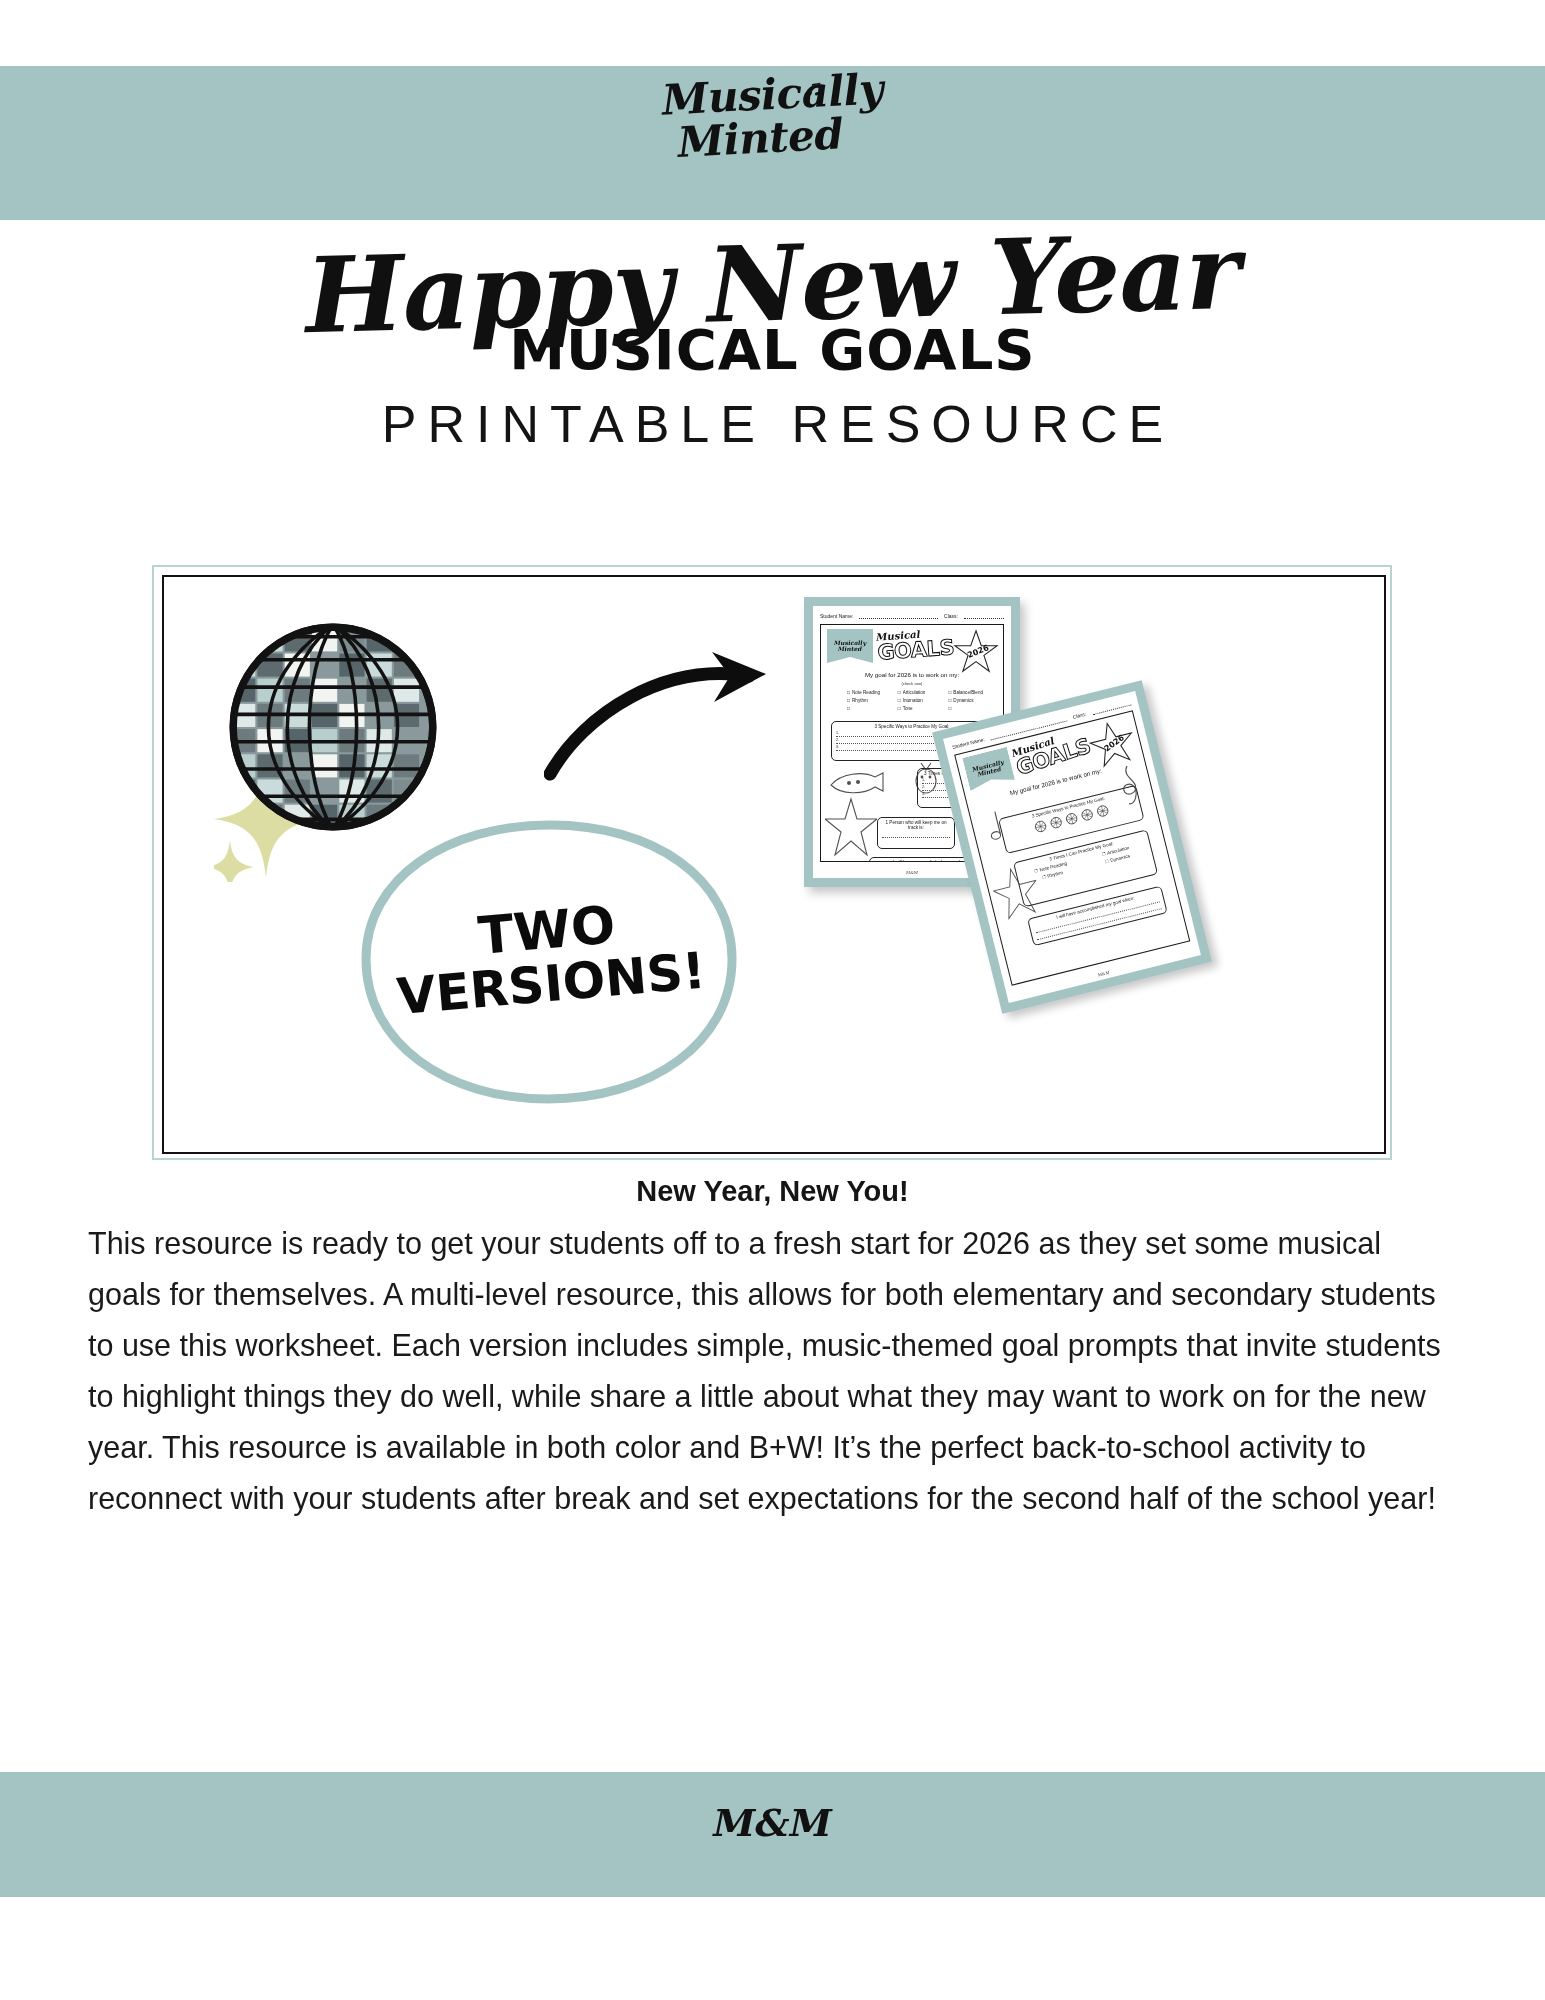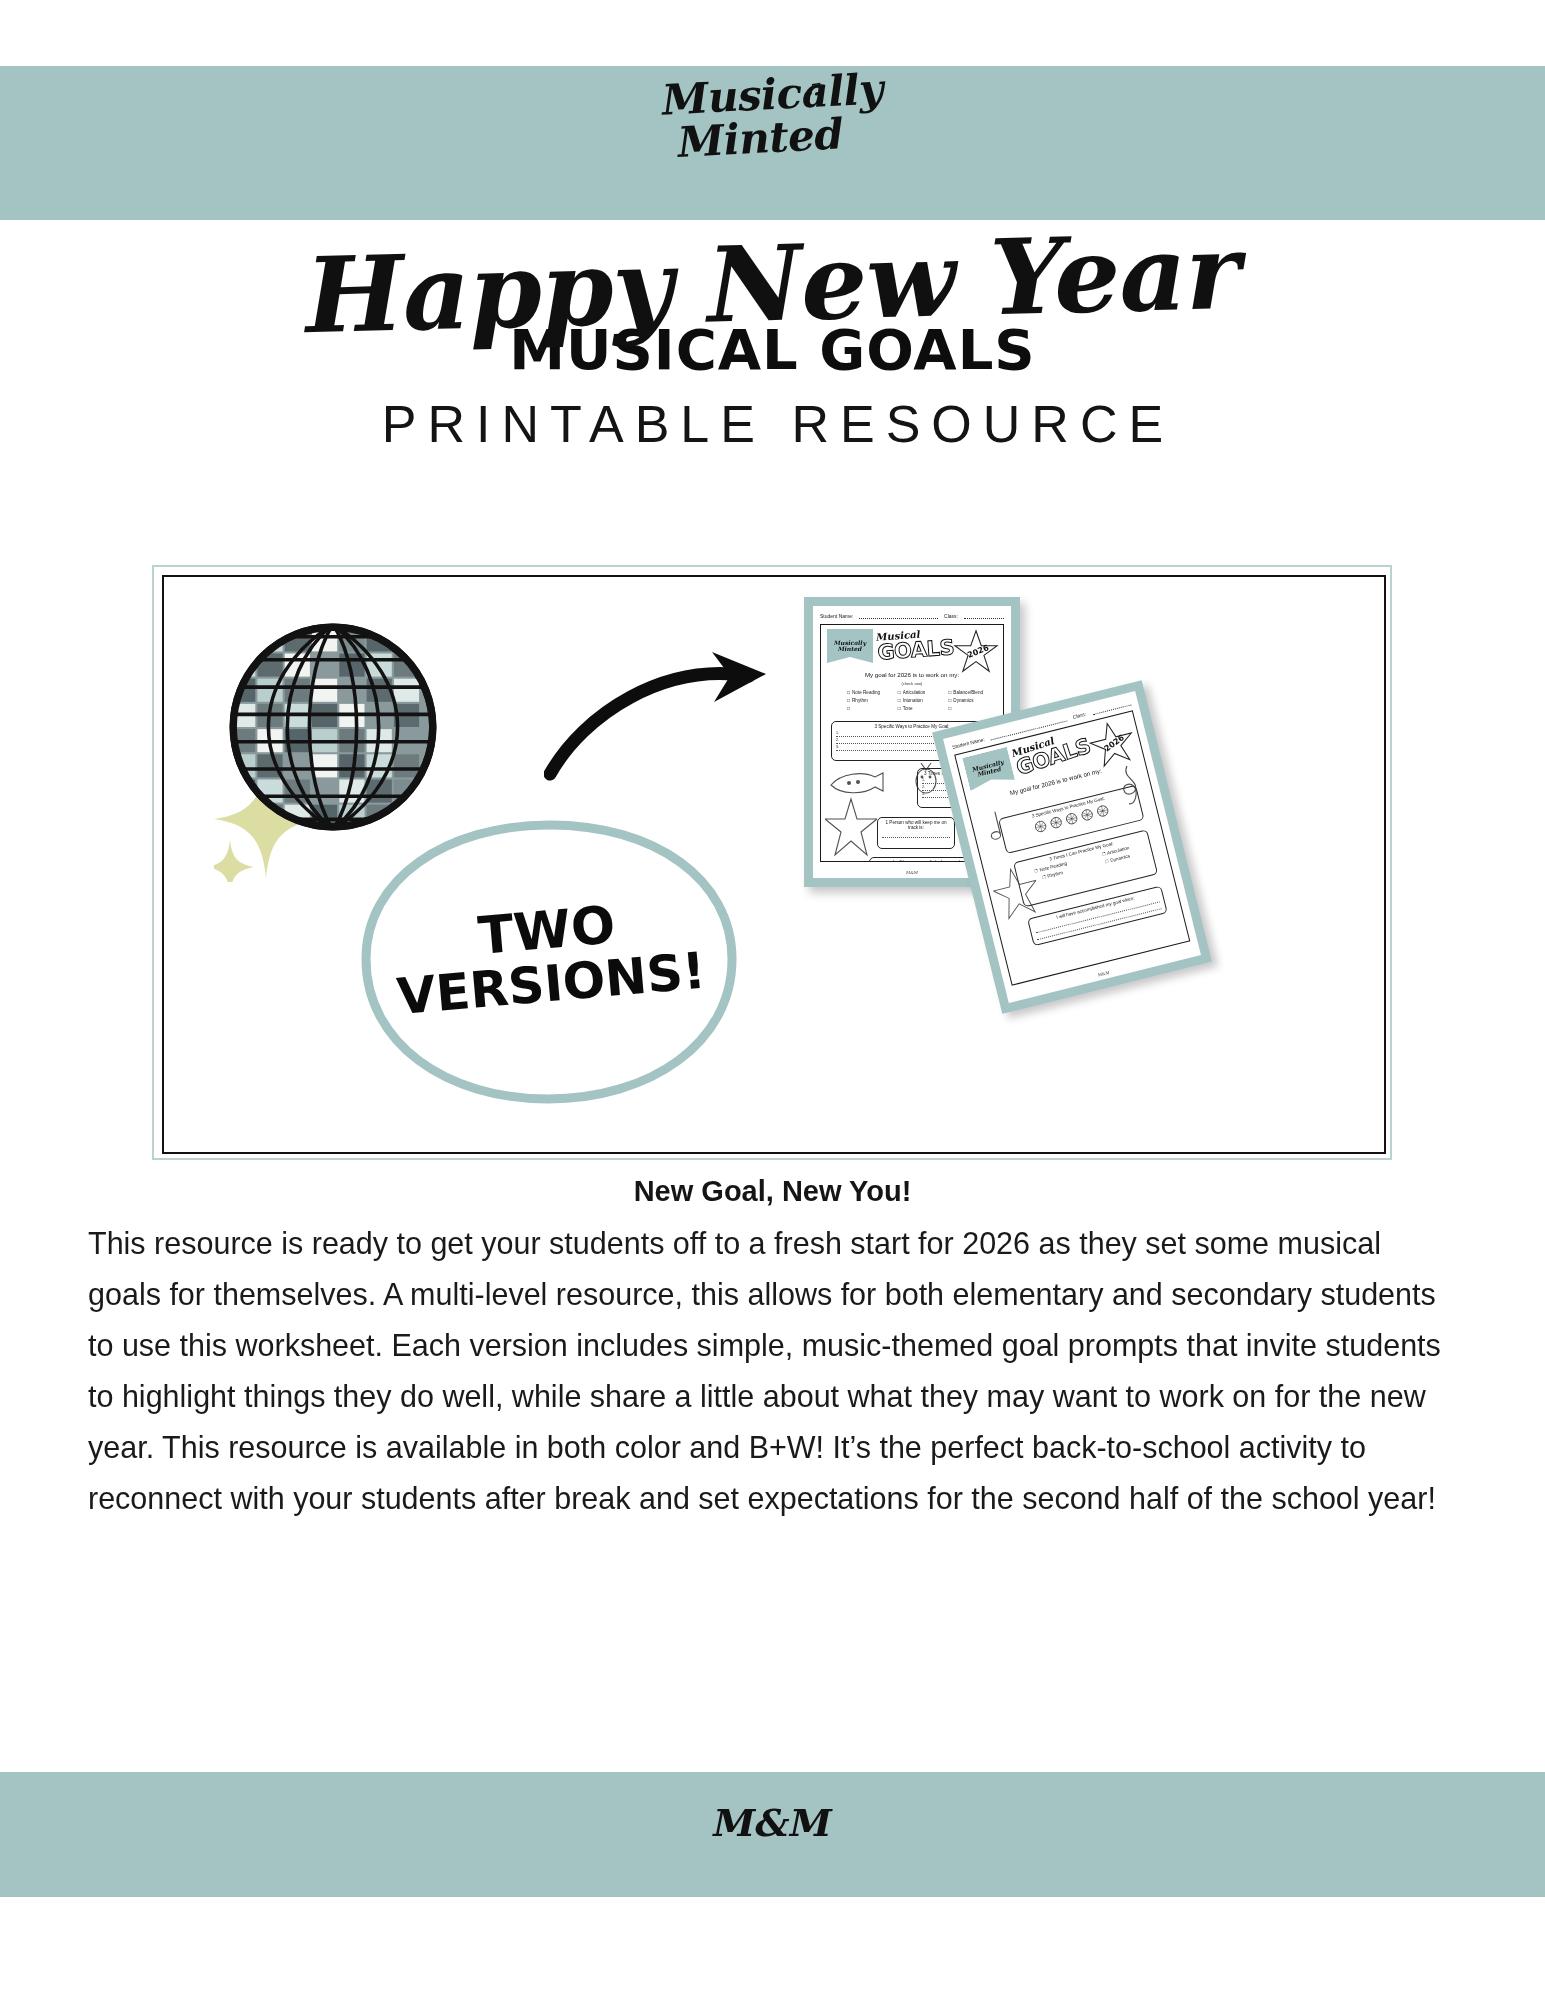"New Goal, New You!" div.copy-heading { text: Goal -> Year }
